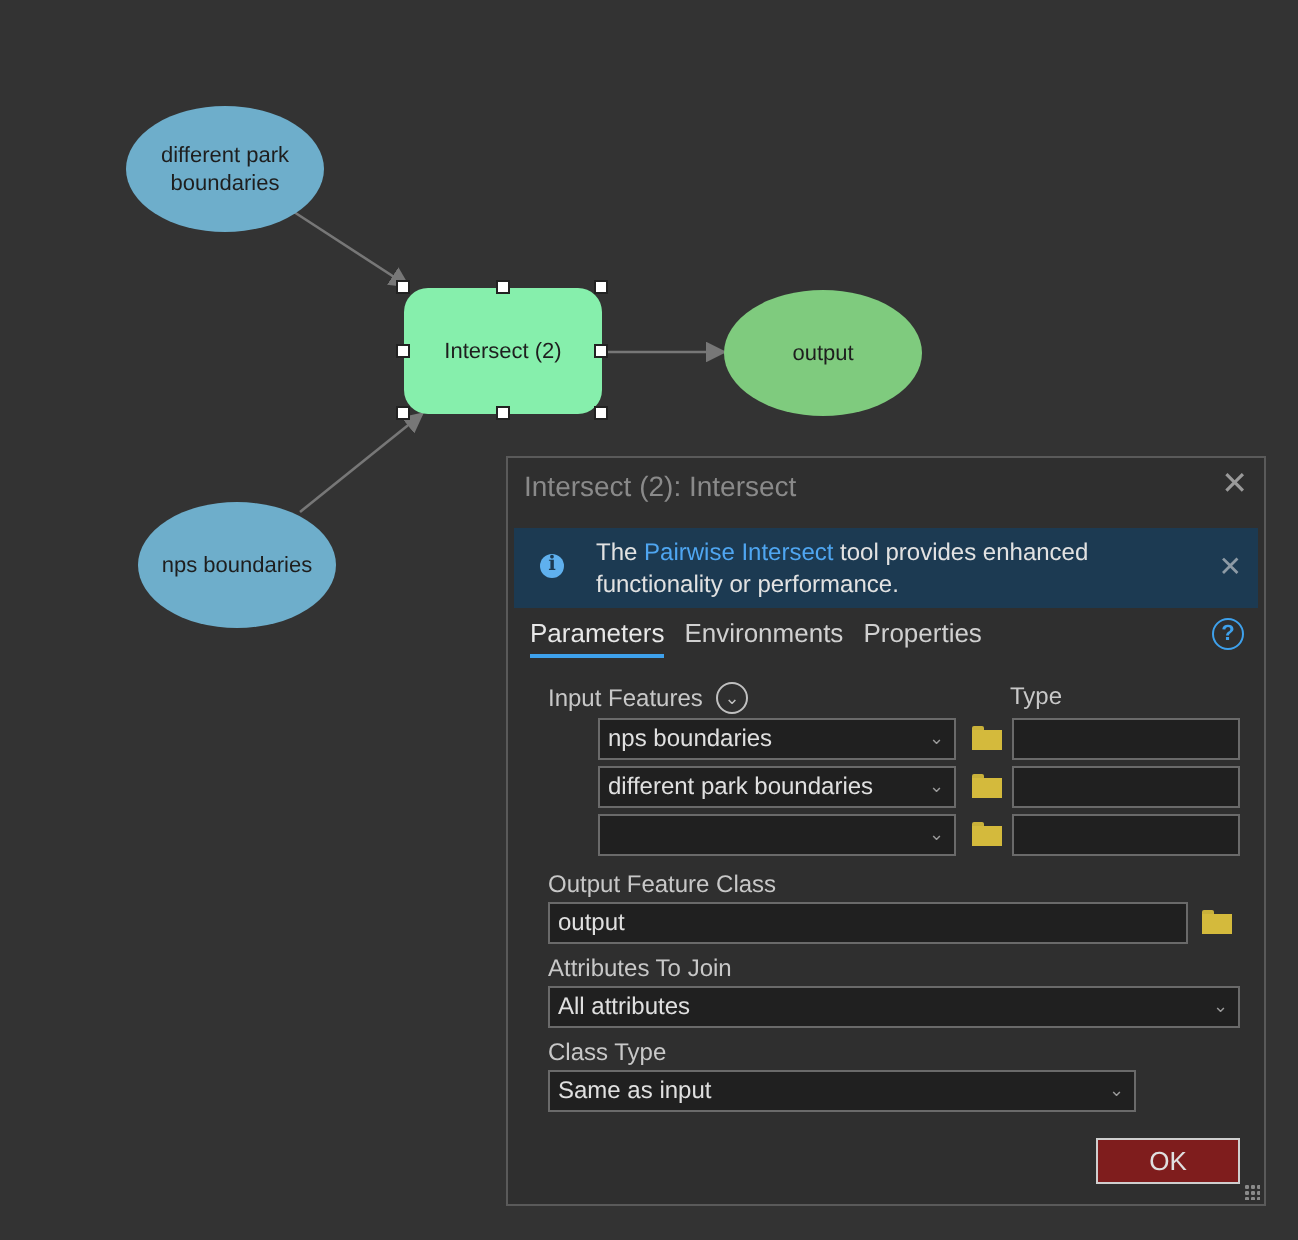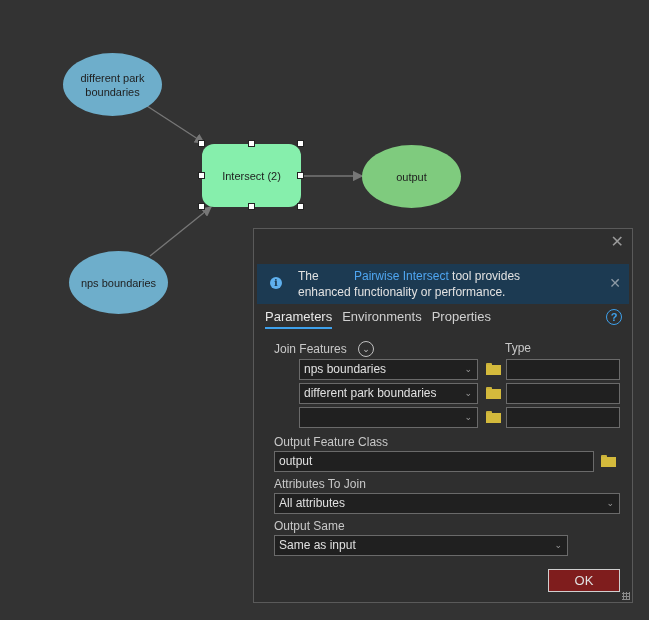"Intersect (2): Intersect" div.dlg-title { html: none -> <div>Intersect (2): Intersect</div> }
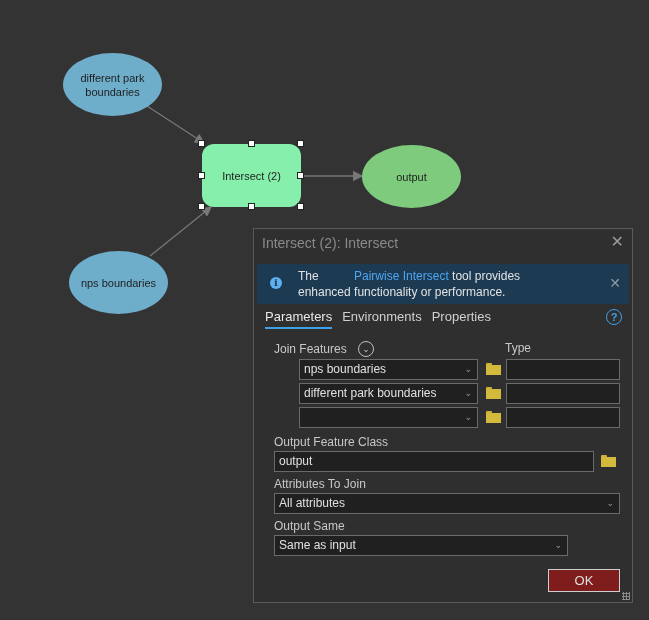"Pairwise Intersect" .banner-link { margin-left: 32px -> none }
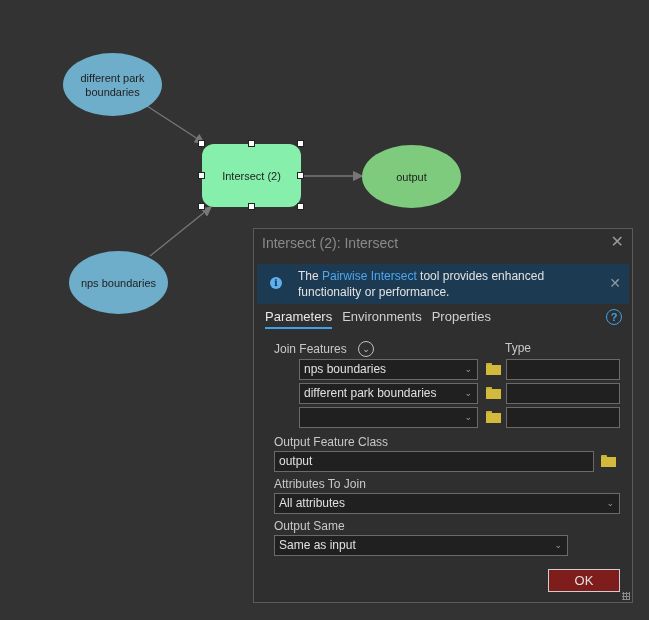"Join Features" div.label { text: Join -> Input }
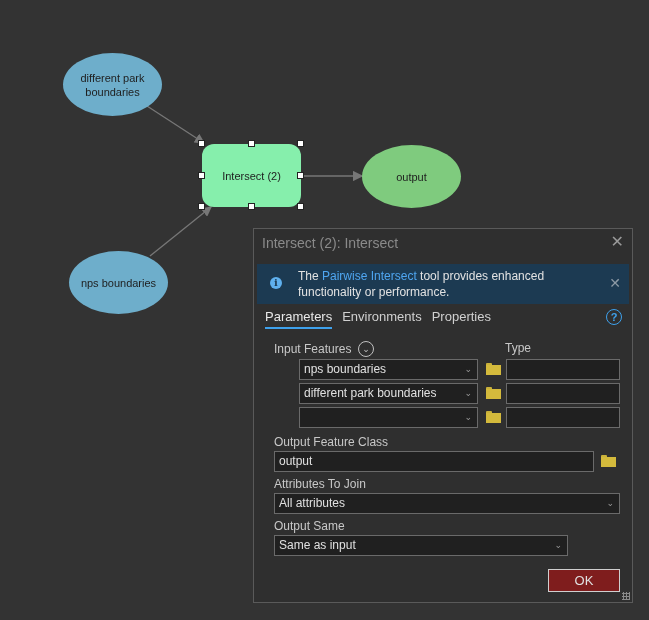"Output Same" div.label { text: Output Same -> Class Type }
